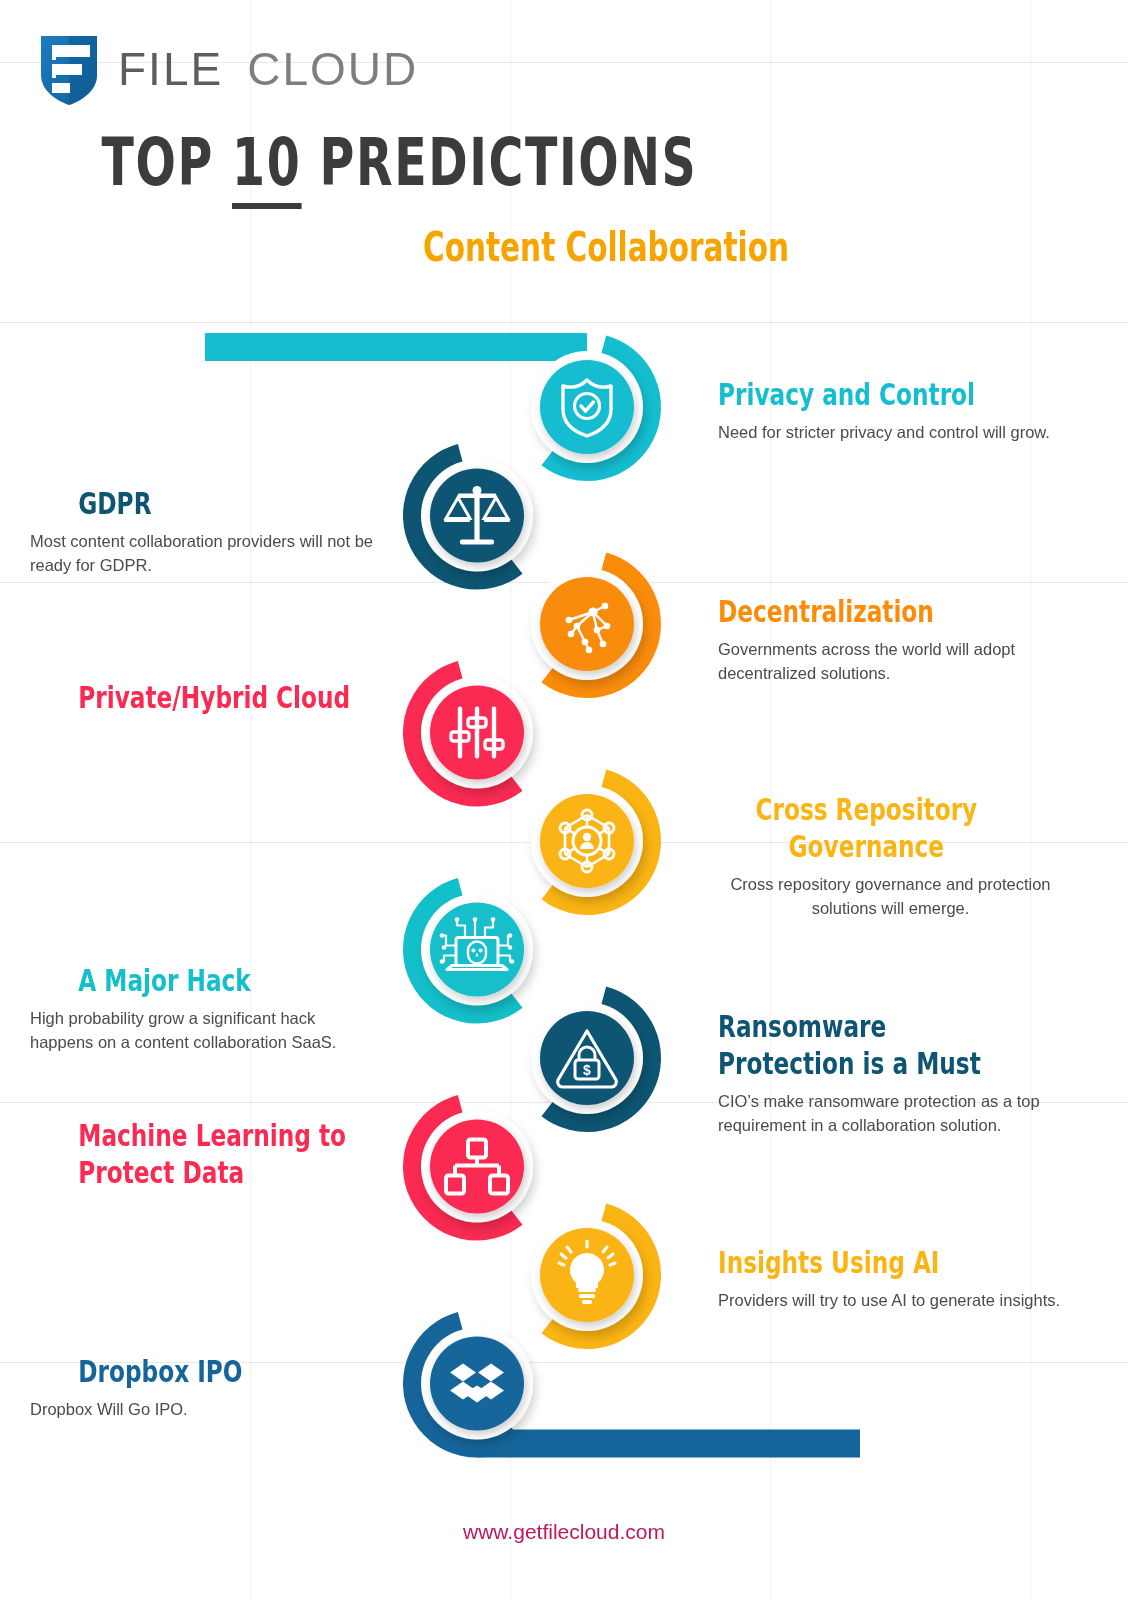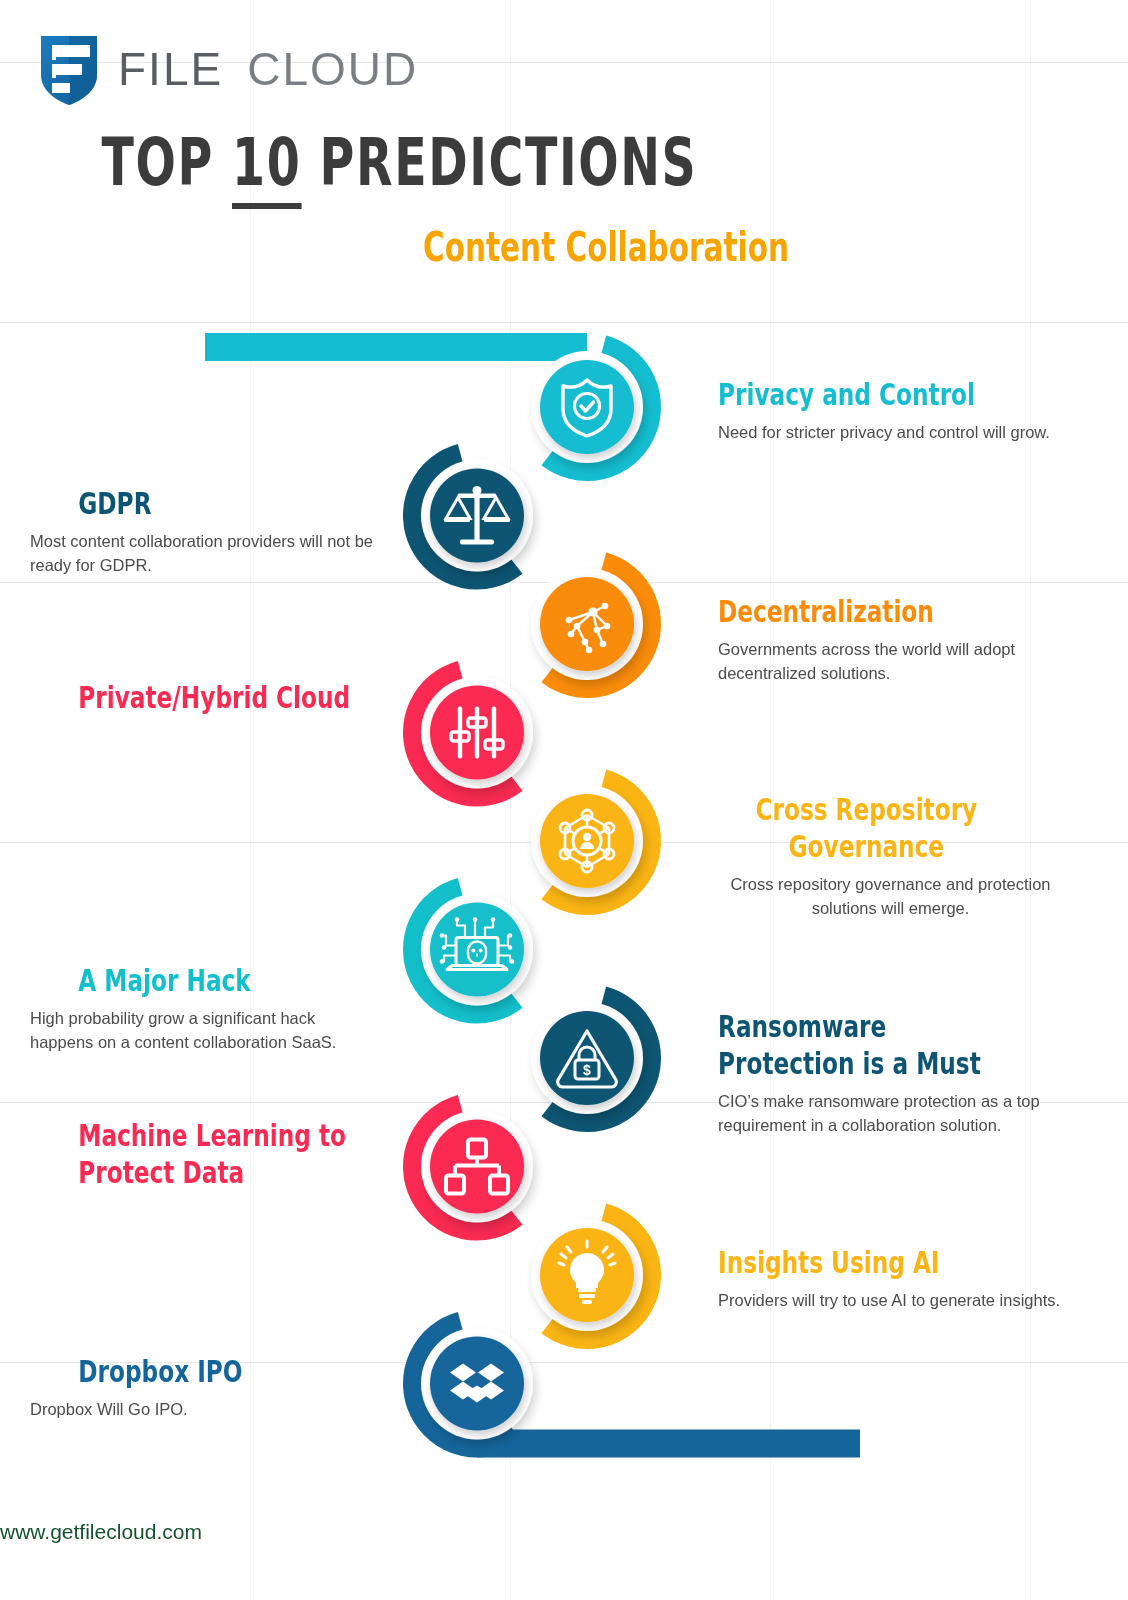"www.getfilecloud.com" .footer { color: #14532d -> #be185d; text-align: left -> center }
